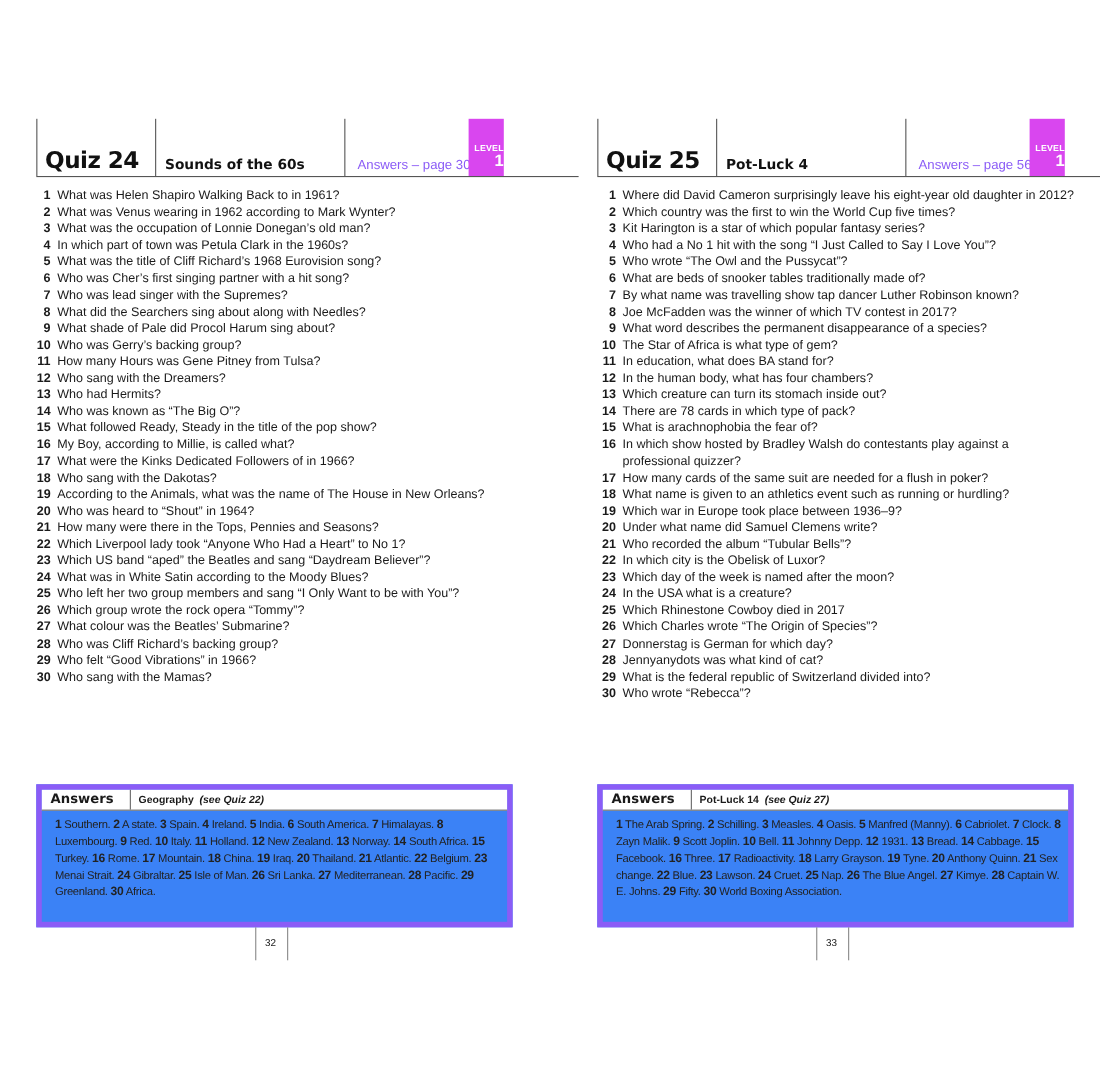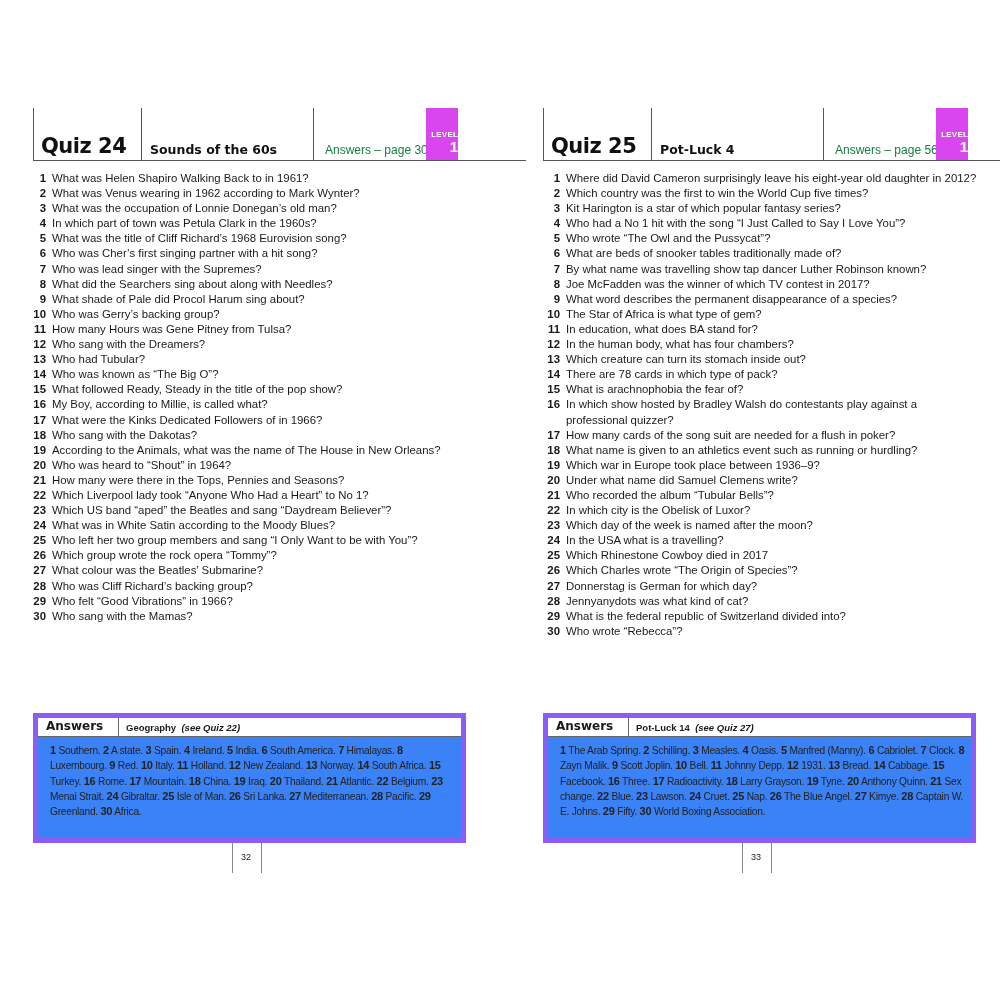"Answers – page 30" .quiz-ans { color: #15803d -> #8b5cf6 }
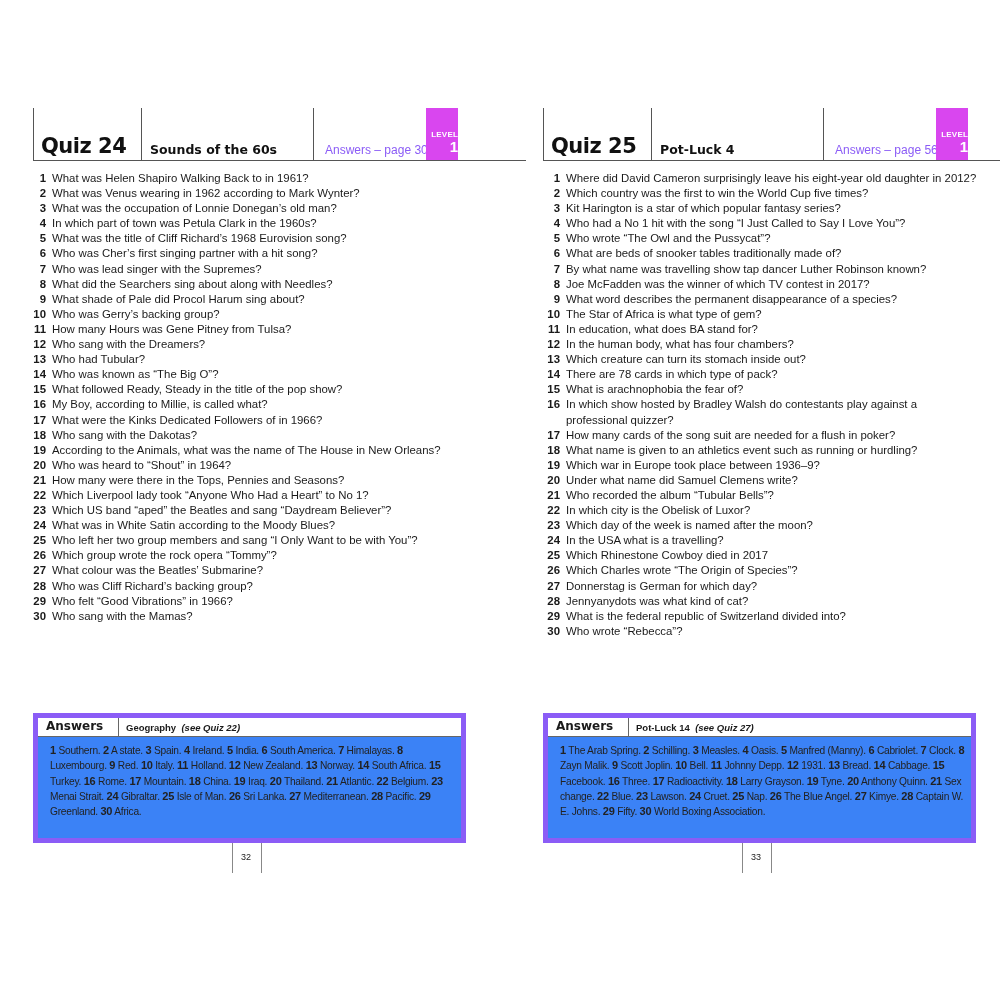"Who had Tubular?" span.t { text: Tubular -> Hermits }
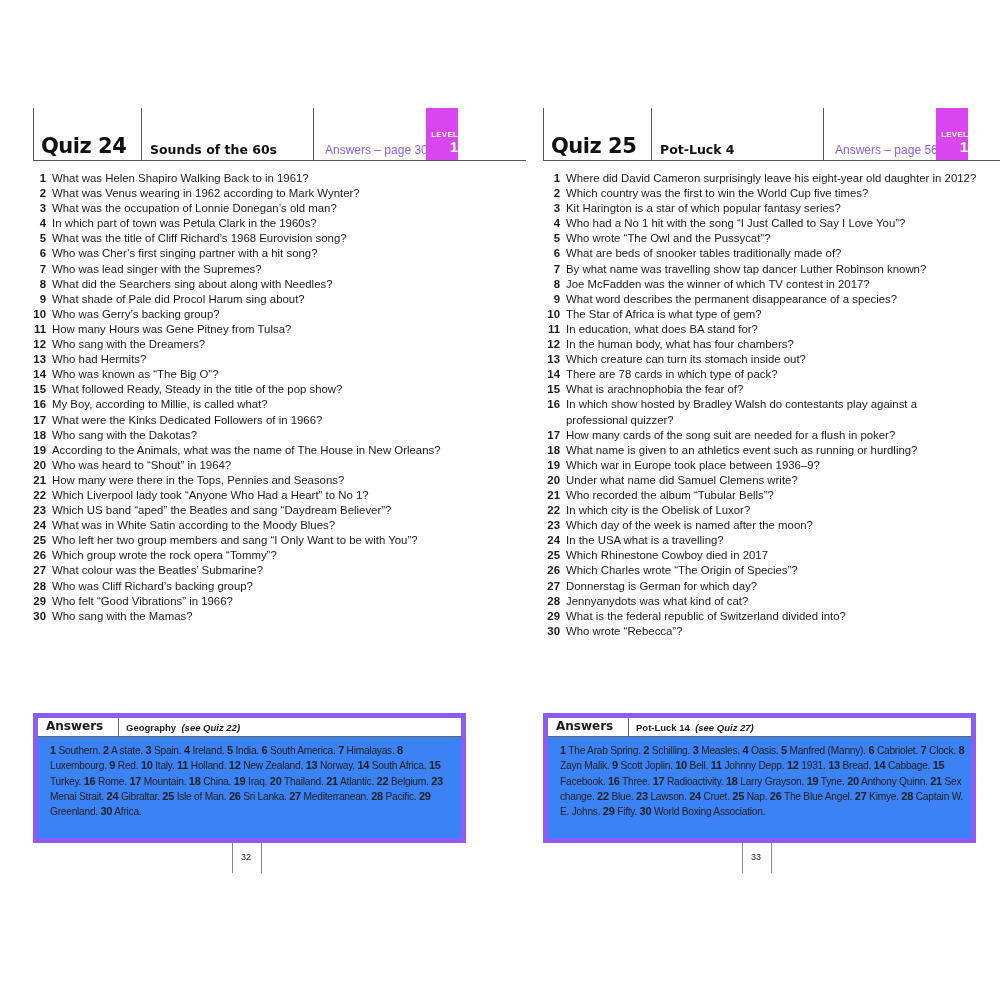"How many cards of the" span.t { text: song -> same }
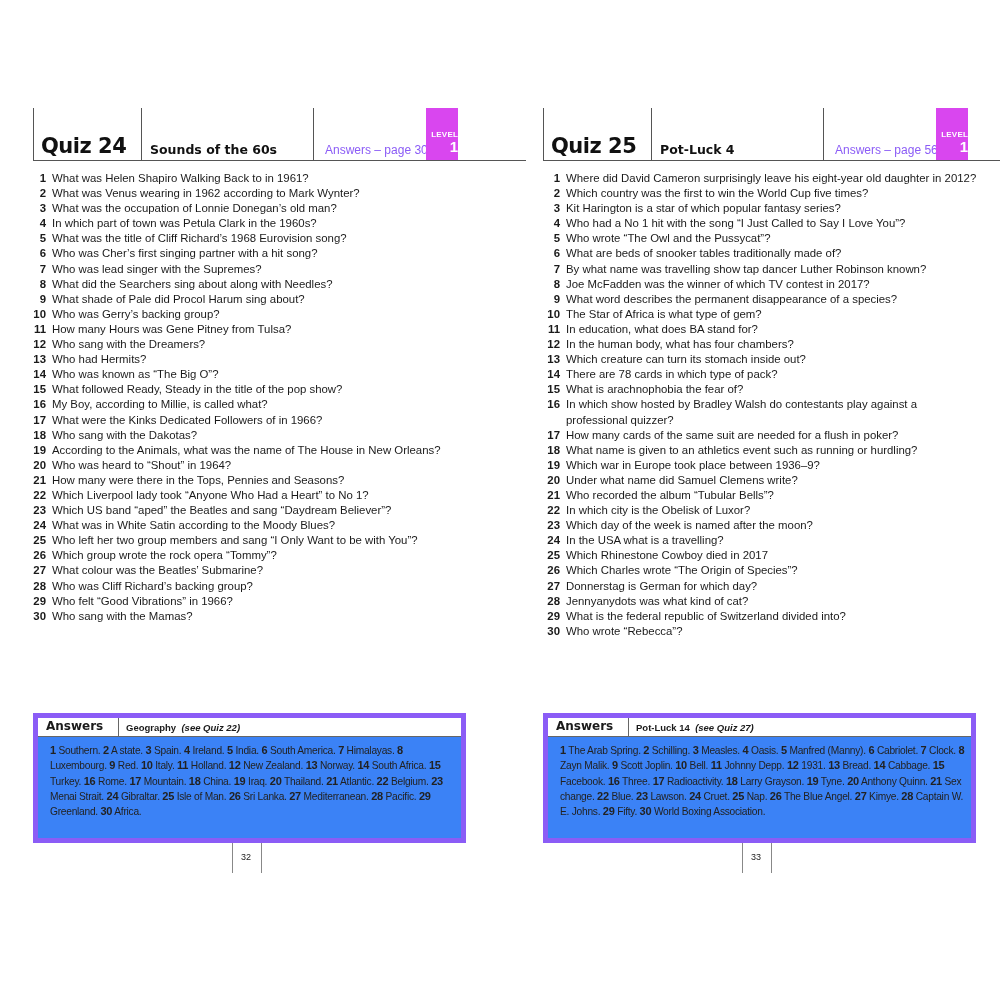"In the USA what is" span.t { text: travelling -> creature }
